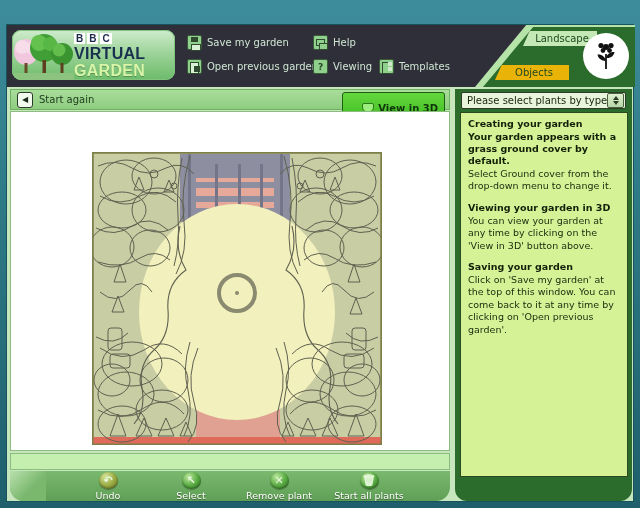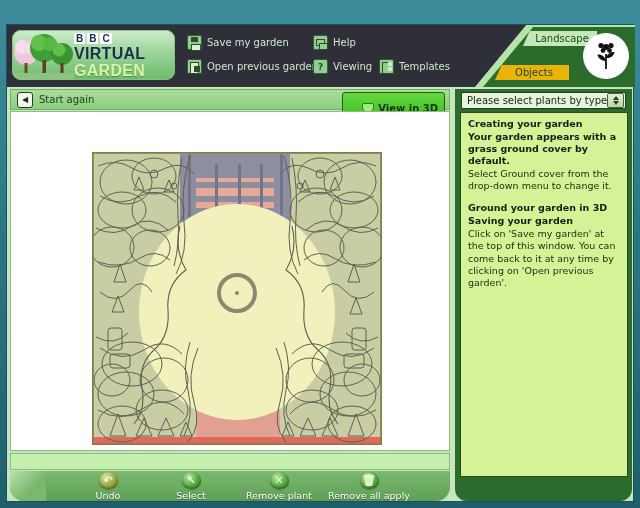"Ground your garden in 3D" div.help-h { text: Ground -> Viewing }
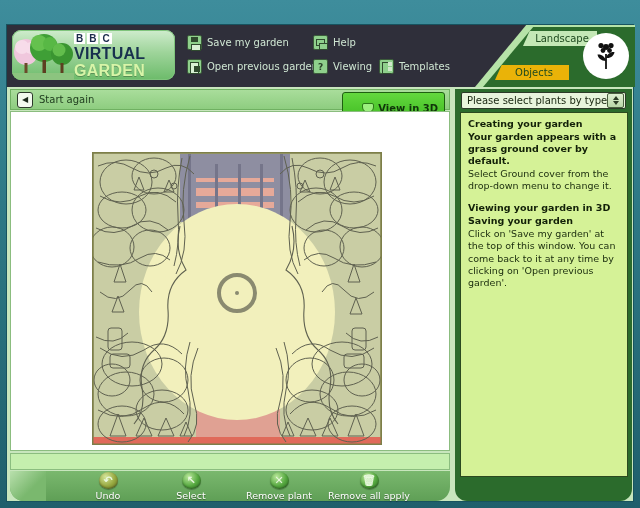"You can view your garden" div.help-p { html: none -> <div>You can view your garden at any time by clicking on the 'View in 3D' button above.</div> }
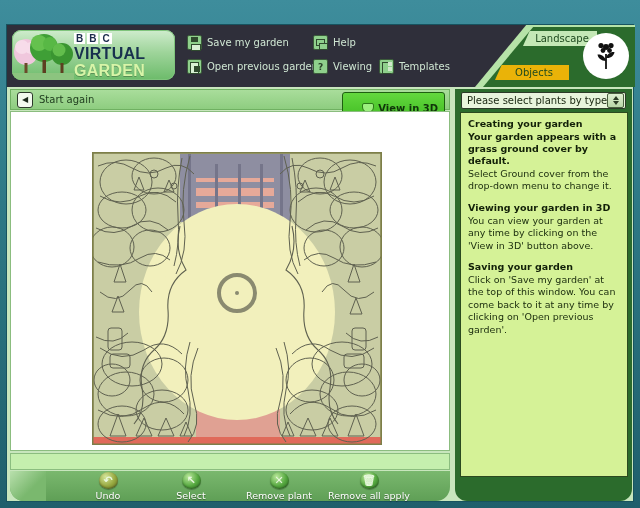"Remove all apply" span.tool-label { text: Remove all apply -> Start all plants }
